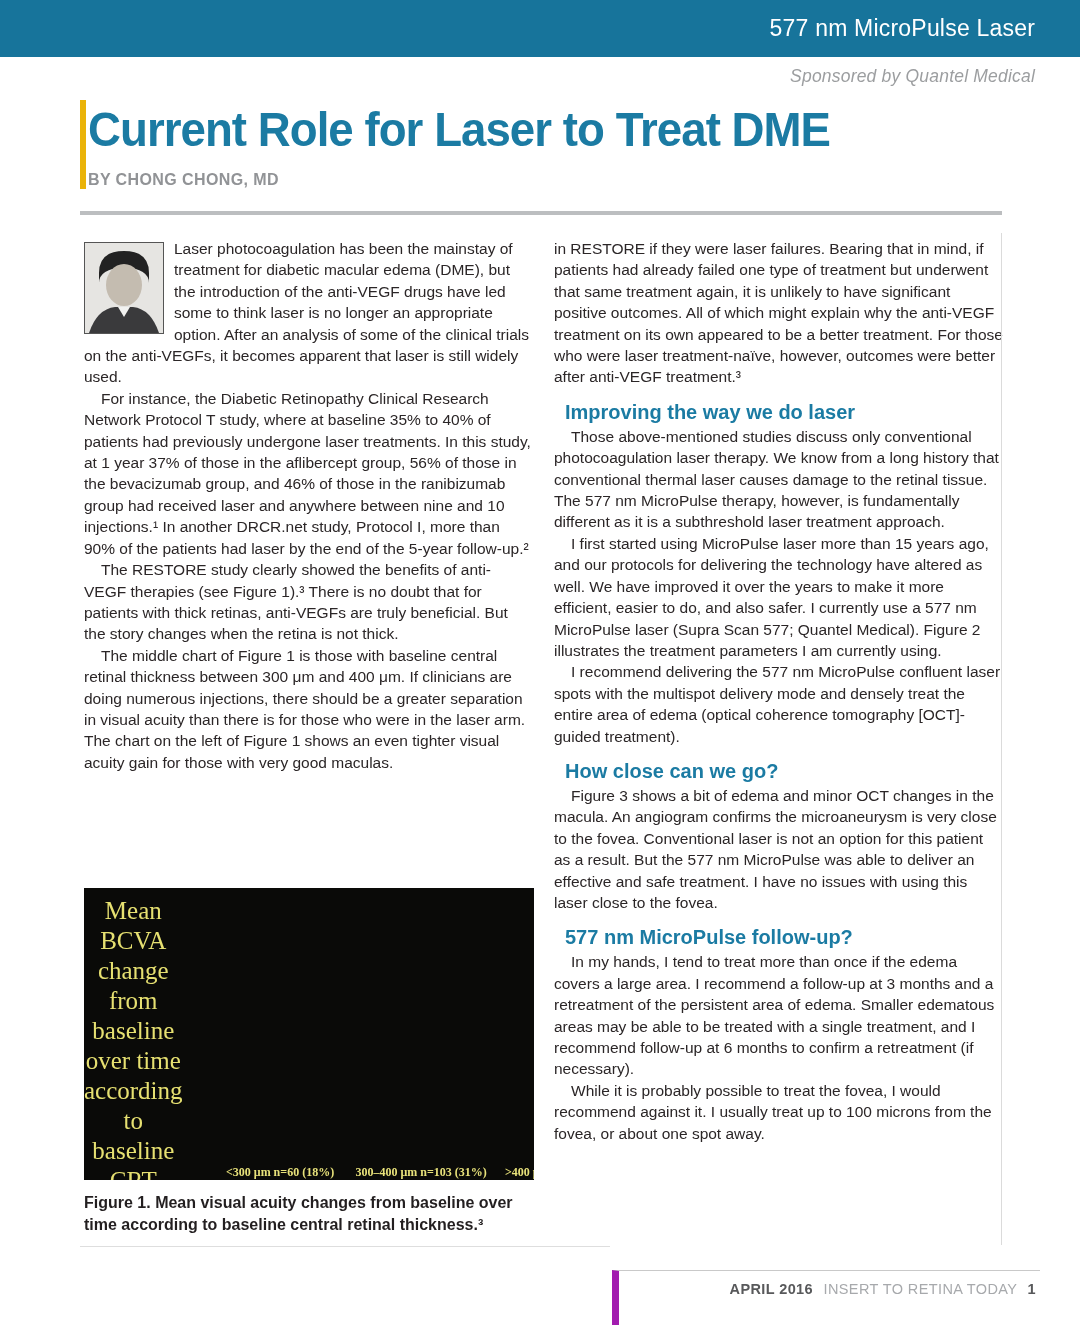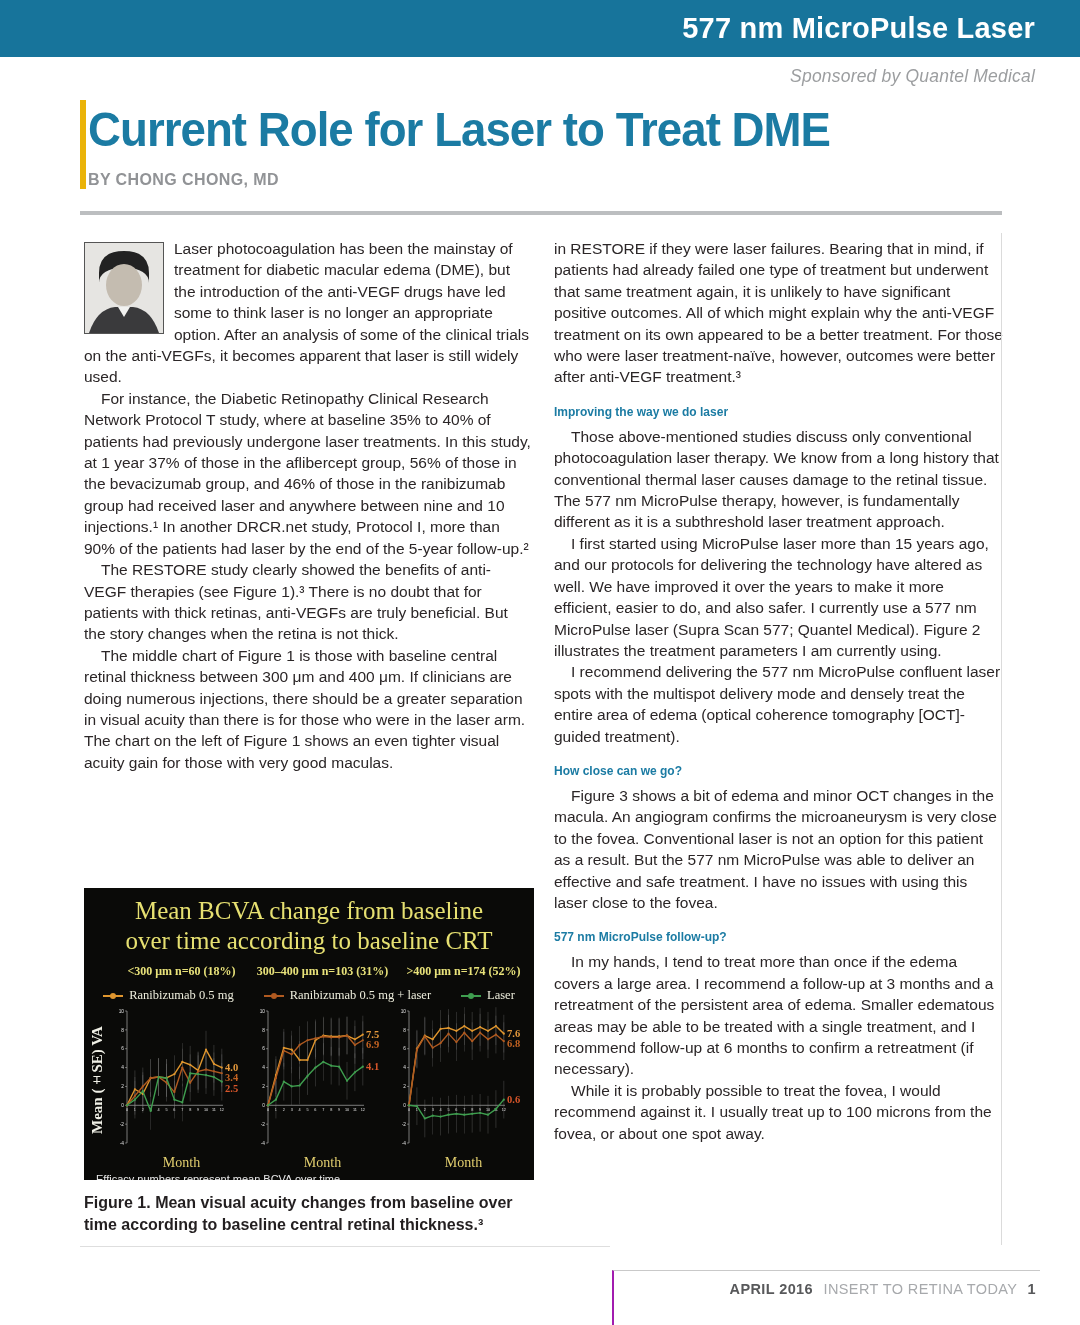"577 nm MicroPulse Laser" #banner { font-size: 29px -> 23px; font-weight: bold -> normal }
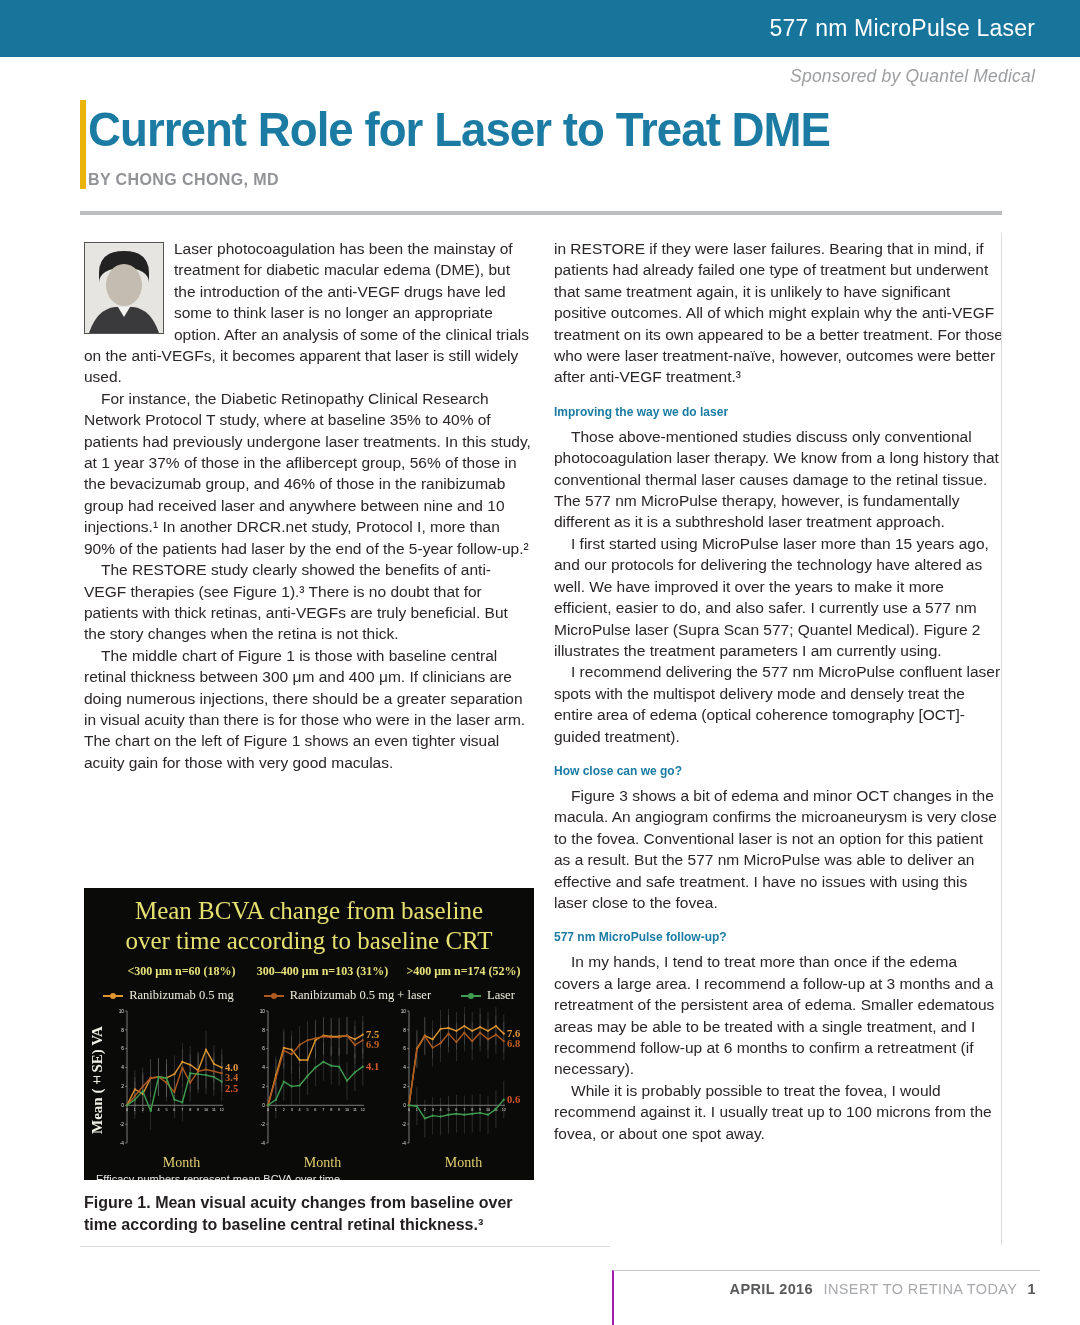"Improving the way we do" h2.section-heading { font-size: 12px -> 20px; margin: 13px 0 3px 0 -> 13px 0 3px 11px }
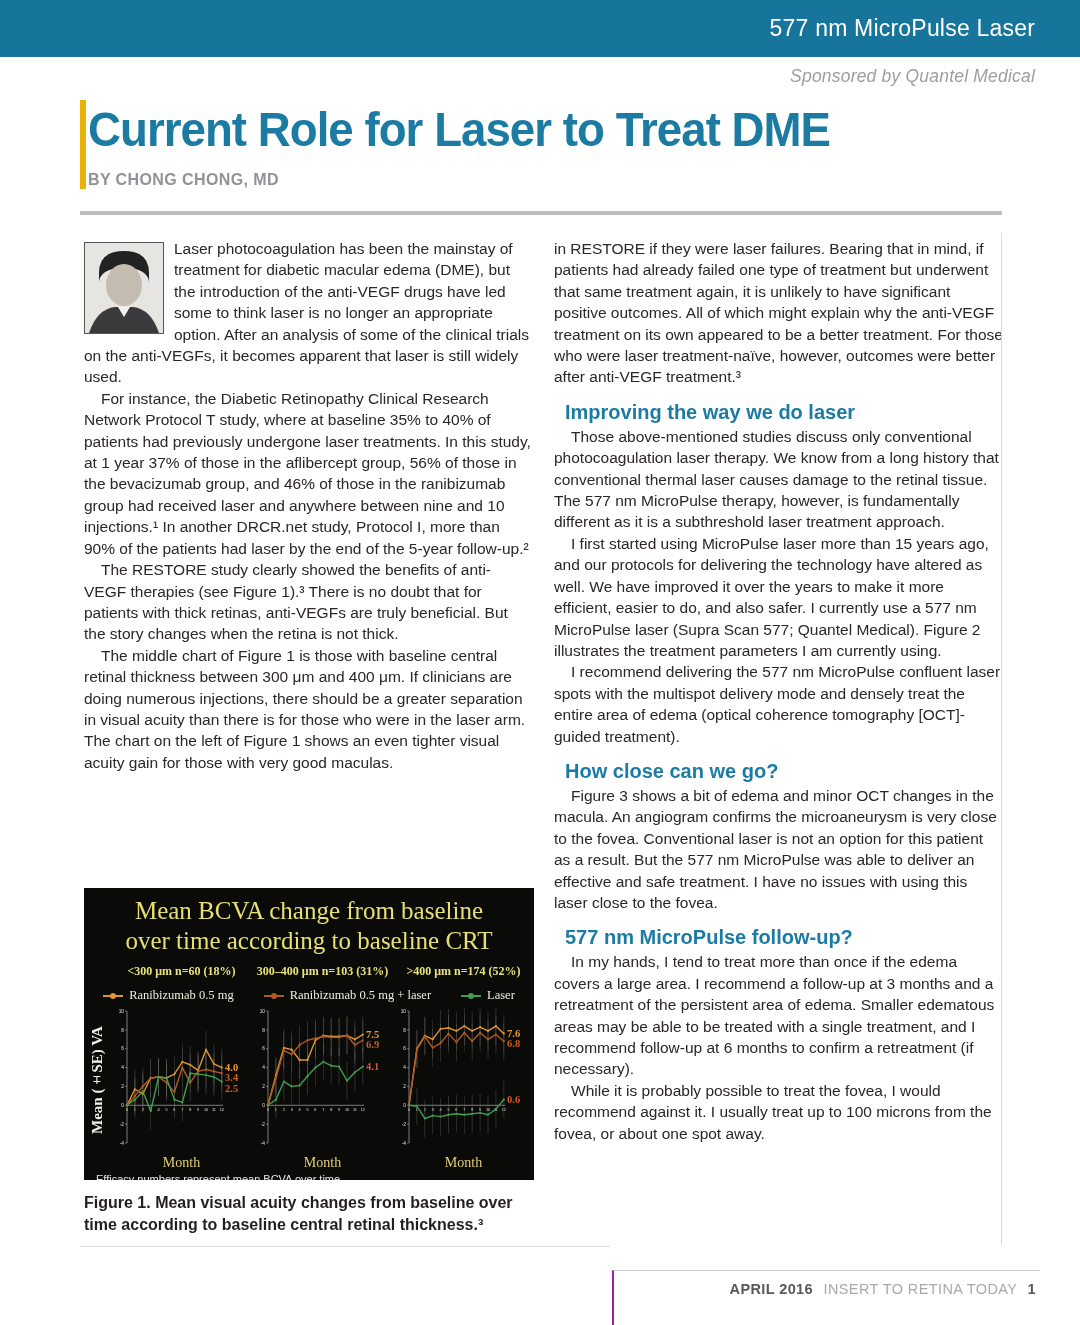"Mean BCVA change from baseline" #figure1 { flex-direction: column -> row }
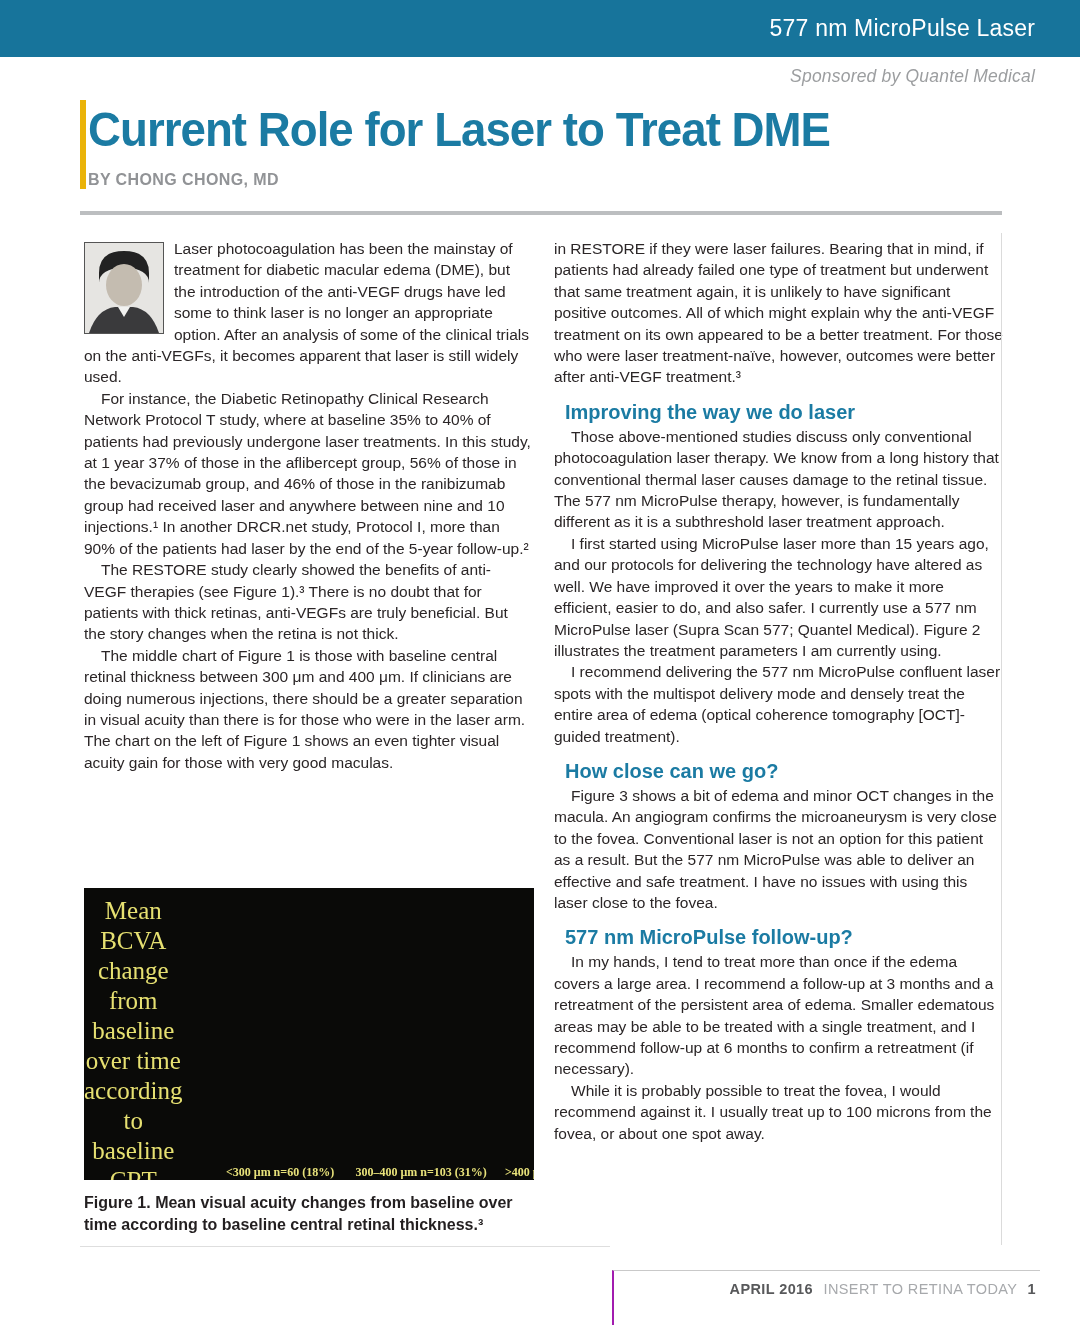"APRIL 2016 INSERT TO RETINA" #footer-box { border-left: 2px solid #a21caf -> 7px solid #a21caf }
